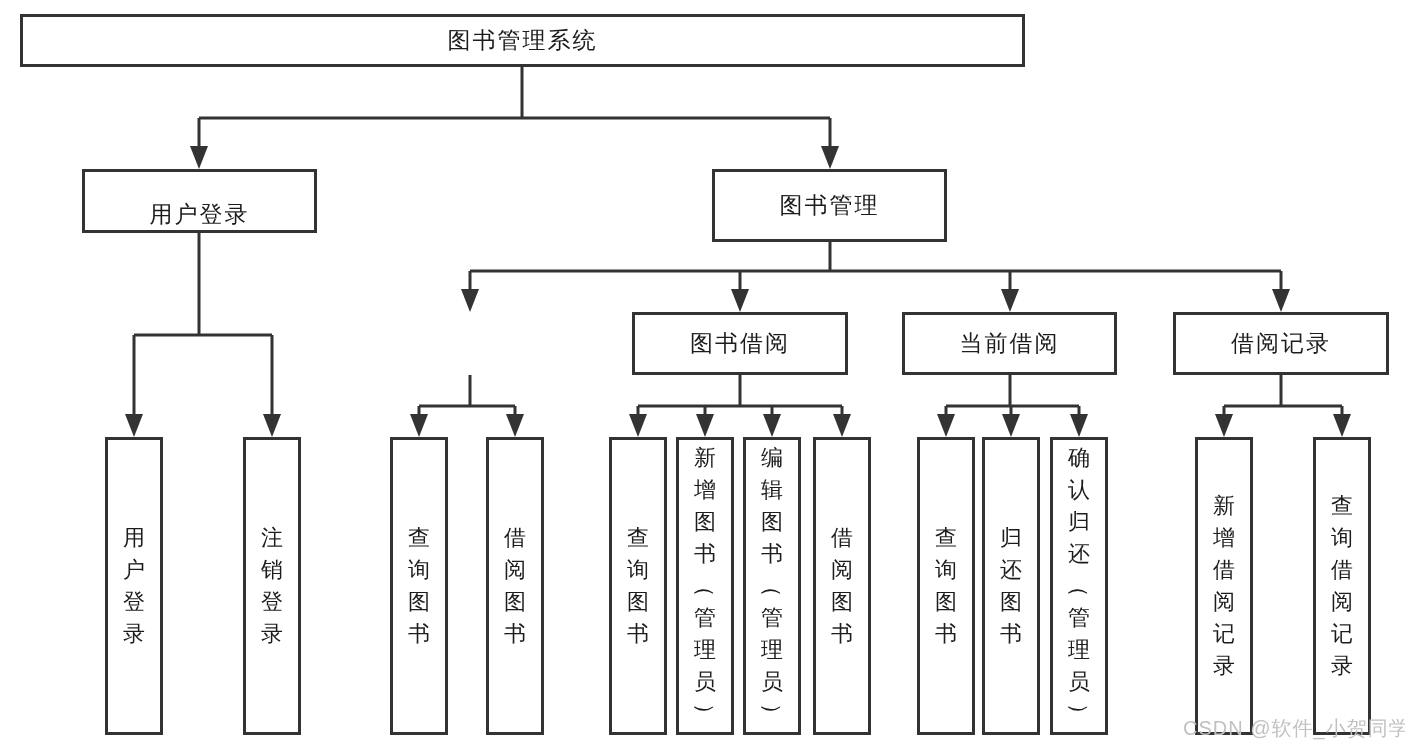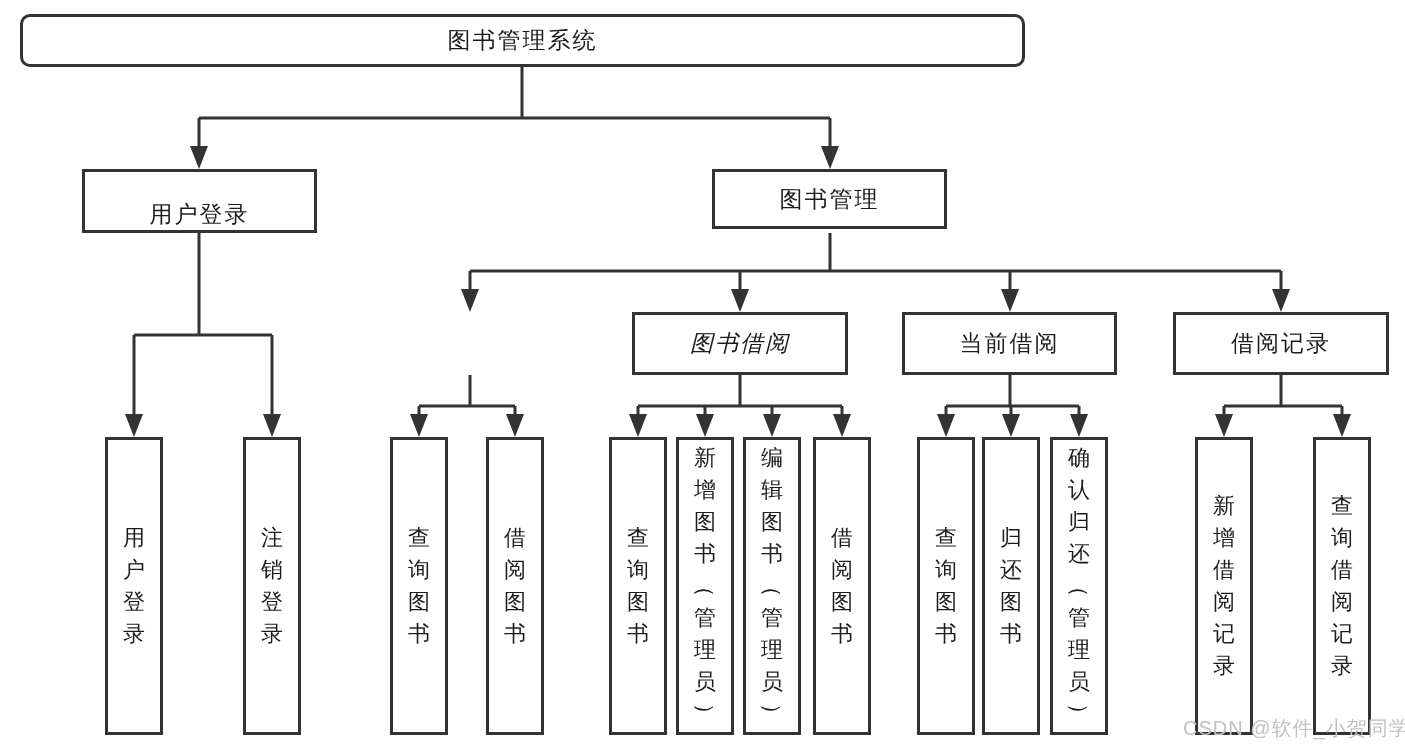"图书管理系统" div.node { border-radius: 10px -> none }
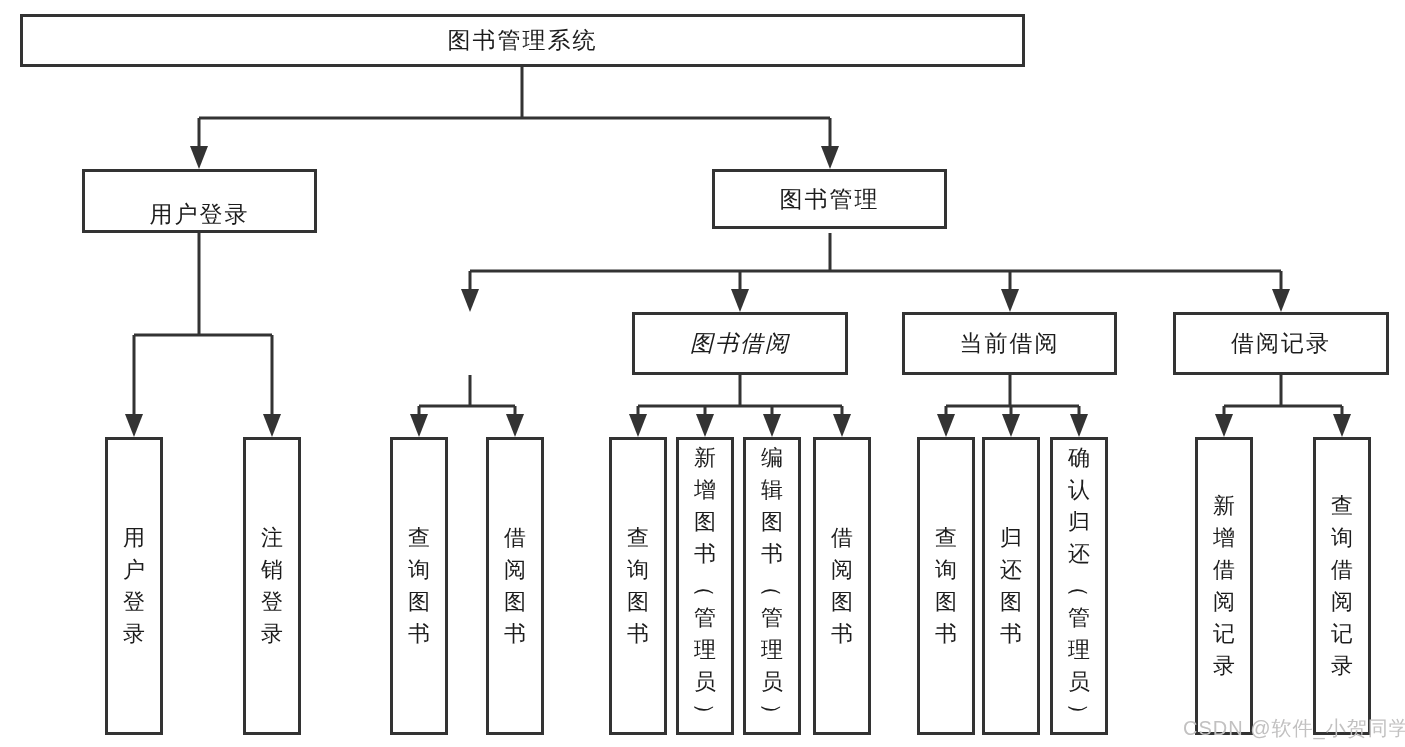"图书管理" div.node { height: 60px -> 73px }
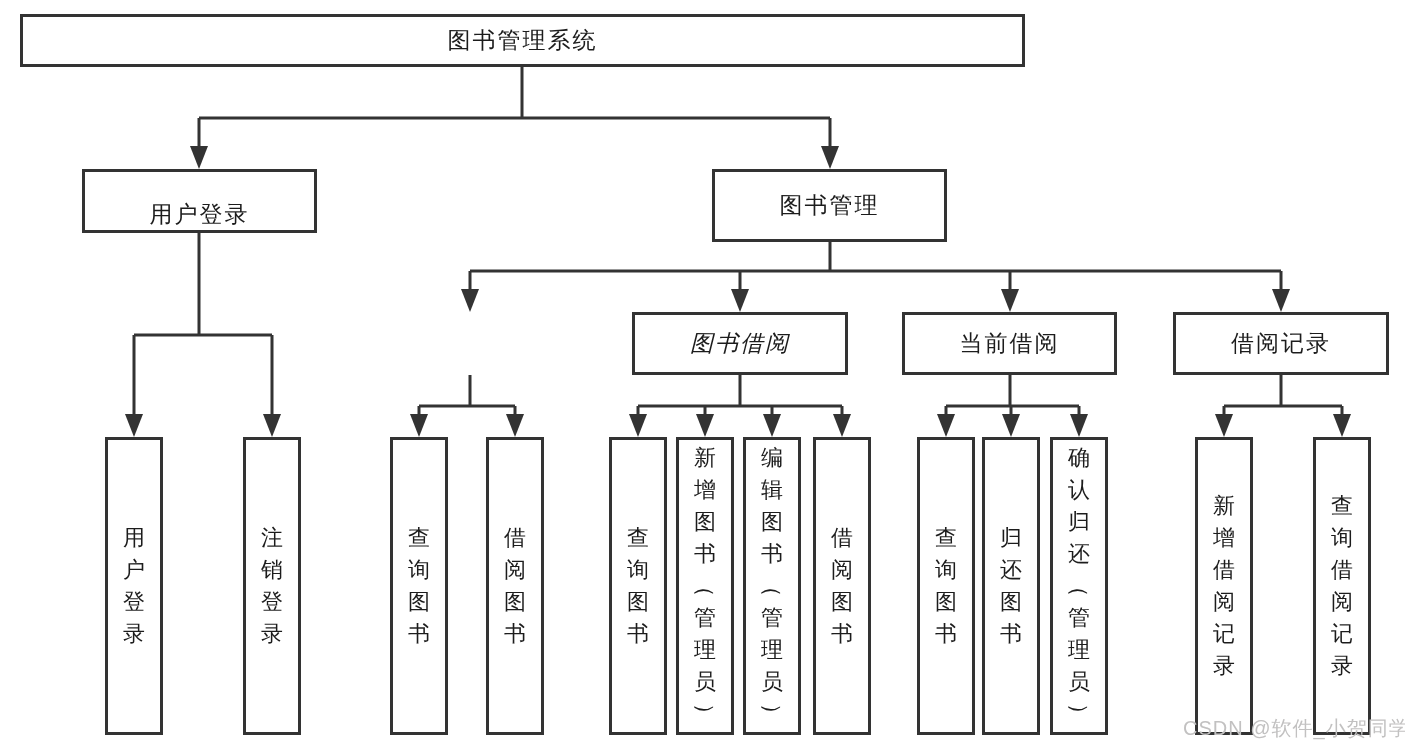"图书借阅" div.node { font-style: italic -> none }
